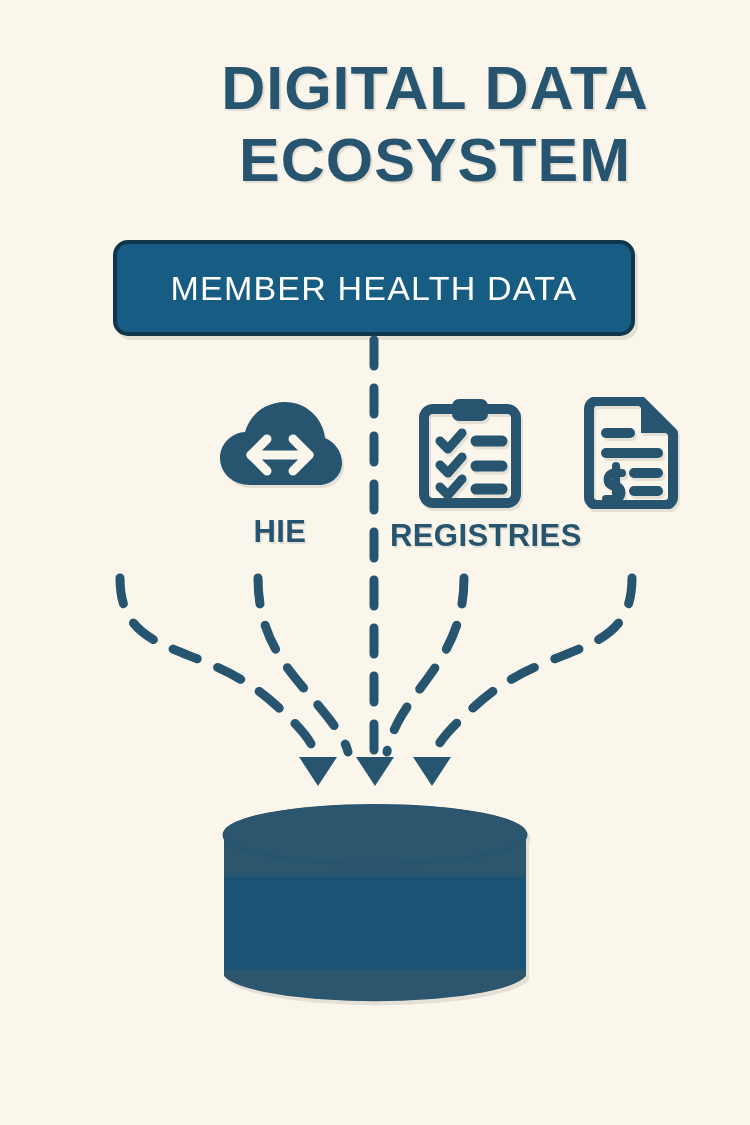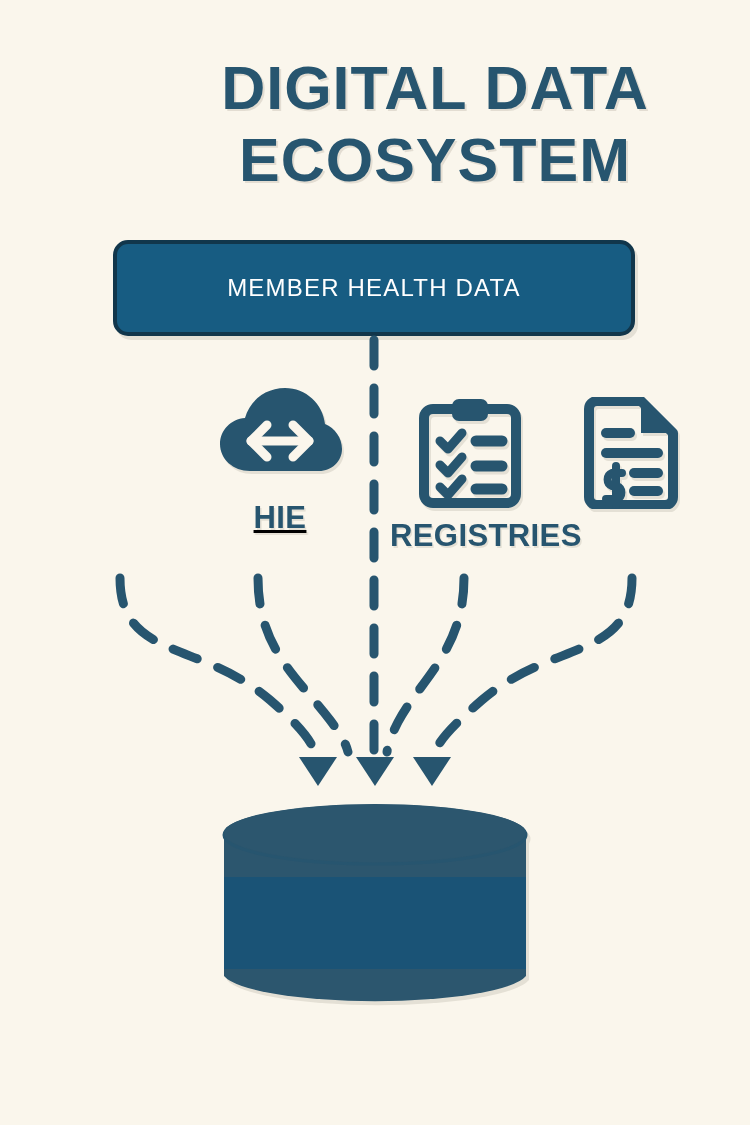"MEMBER HEALTH DATA" #header-box-label { font-size: 24px -> 34px }
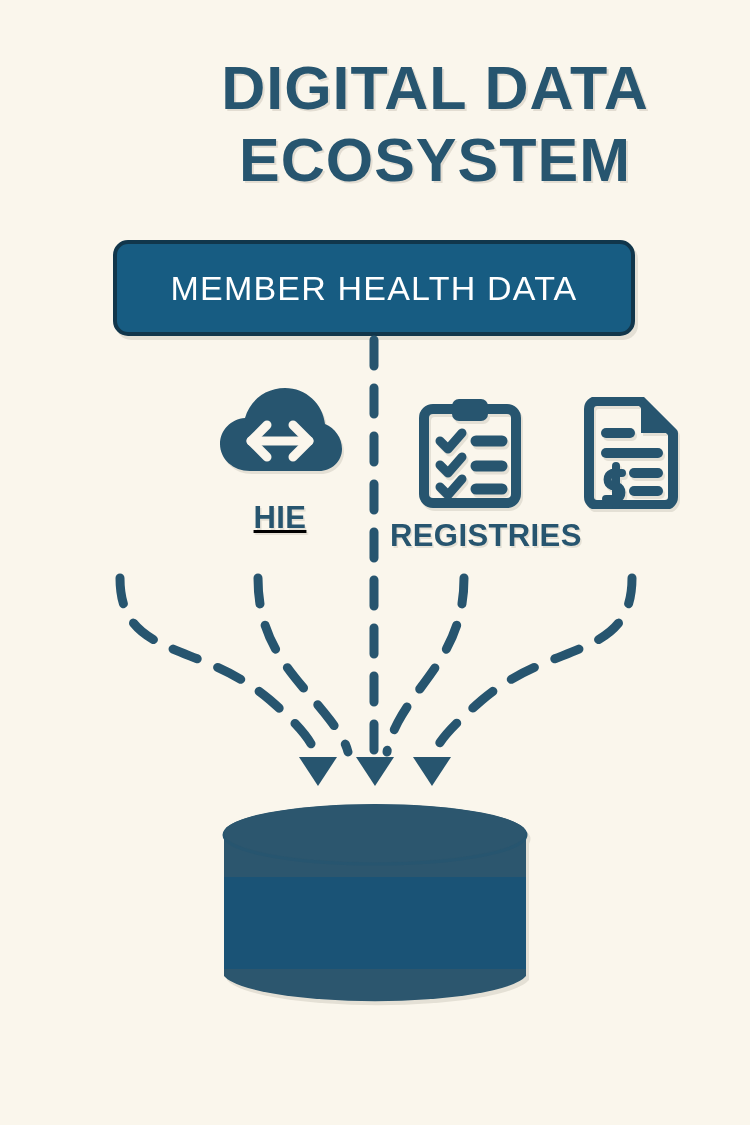"HIE" #source-hie { text-decoration: underline -> none; top: 380px -> 394px }
